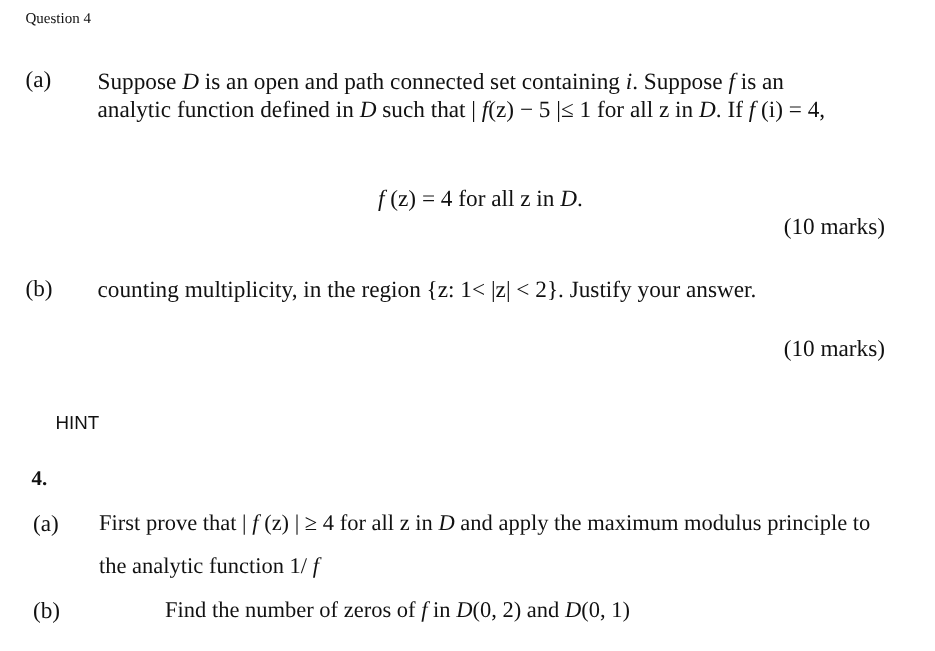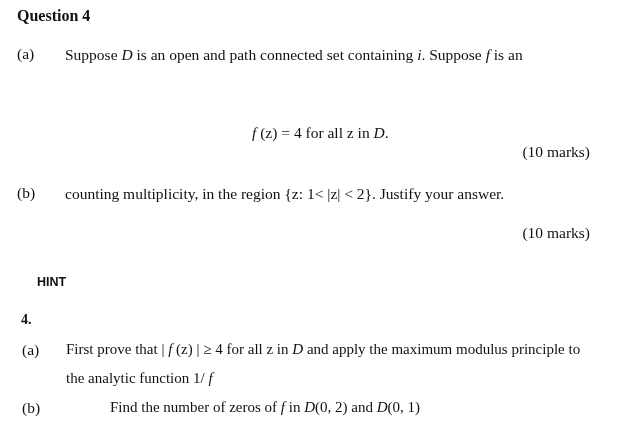"Question 4" .q-title { font-size: 16px -> 10px; font-weight: bold -> normal }
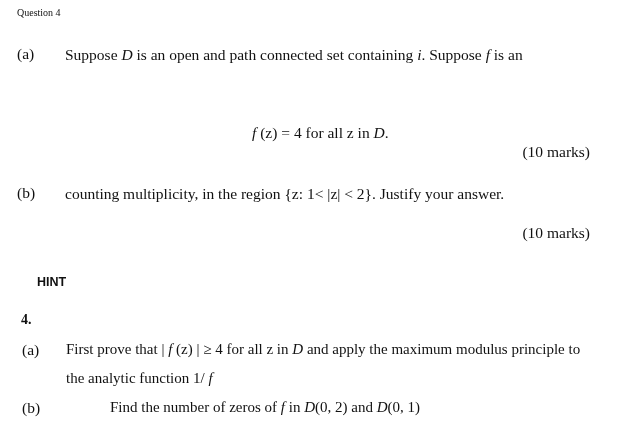"analytic function defined in D" div { html: none -> <div> <span>analytic function defined in </span><i>D</i><span> such that | </span><i>f</i><span>(z) − 5 |≤ 1</span><span> for all z in </span><i>D</i><span>. If </span><i>f</i><span> (i) = 4,</span> </div> }
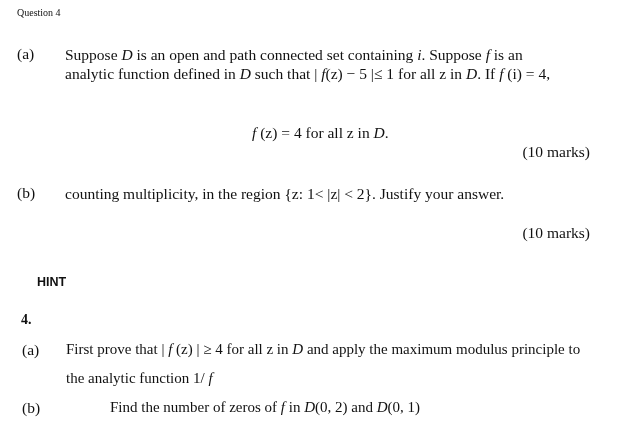"HINT" .hint { font-weight: bold -> normal }
